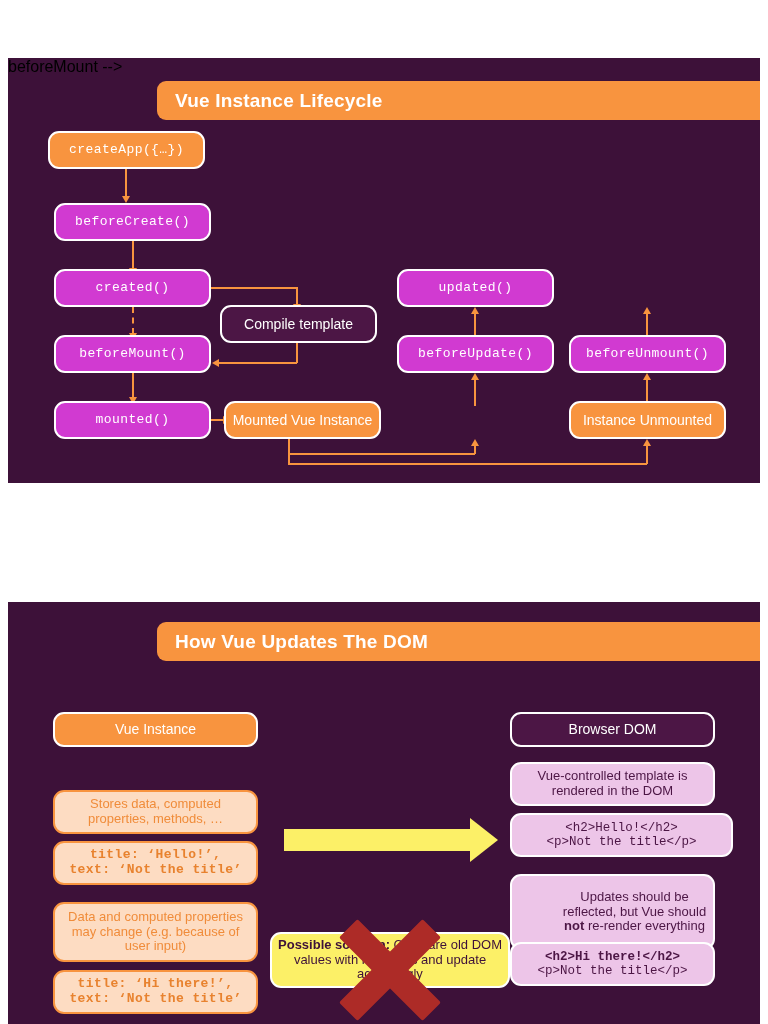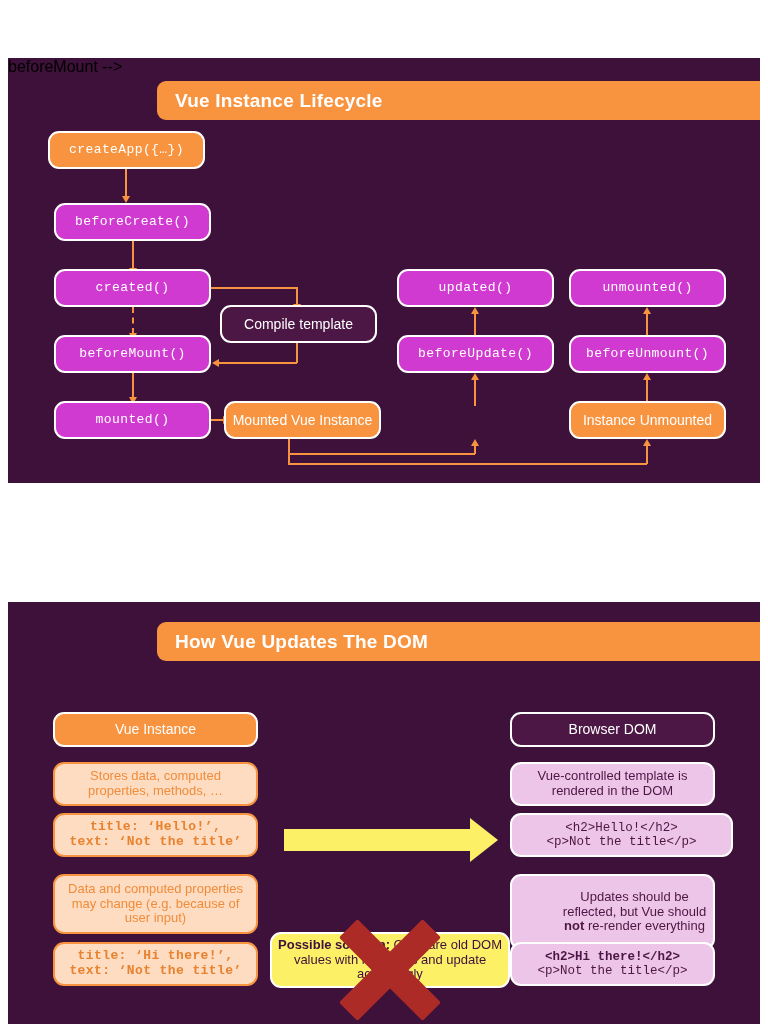"unmounted()" div.node { html: <div> <span>unmounted()</span> </div> -> none }
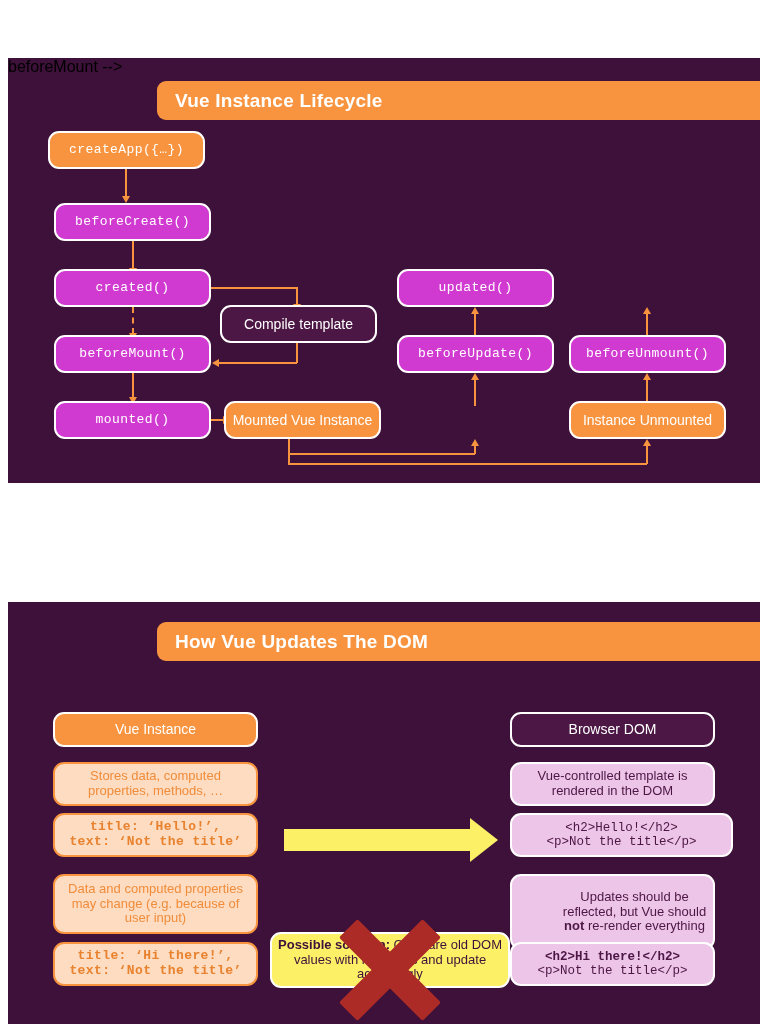"Stores data, computed properties," .n-peach { margin-top: none -> 28px }
